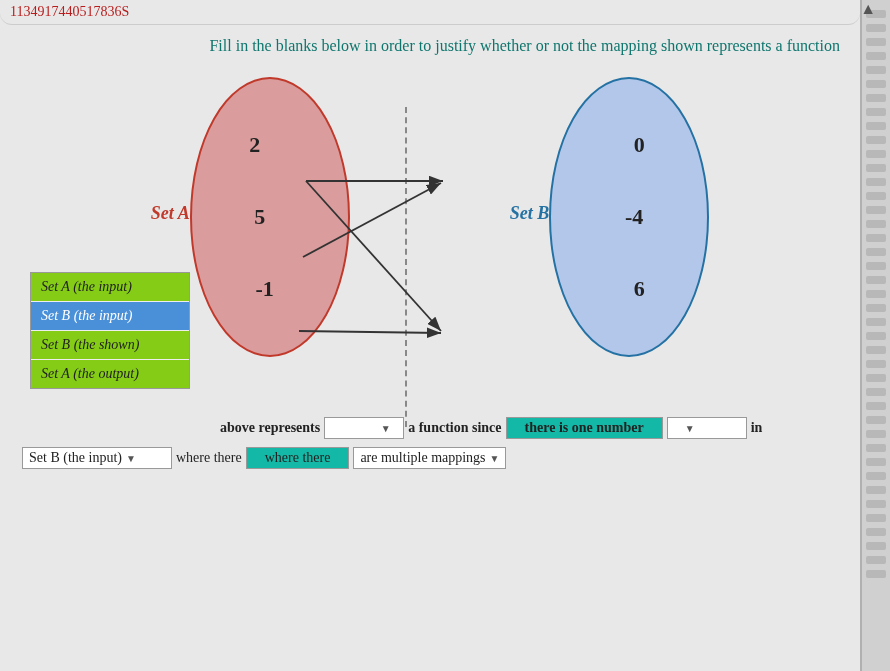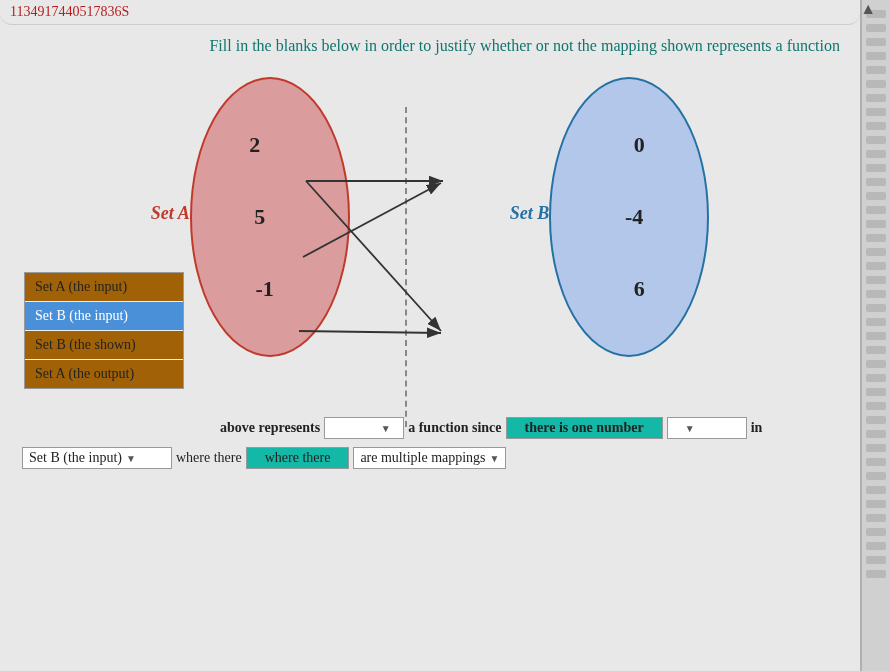"Set A (the input)" .dropdown-box { background: #a16207 -> #84cc16; font-style: none -> italic; left: 4px -> 10px }
